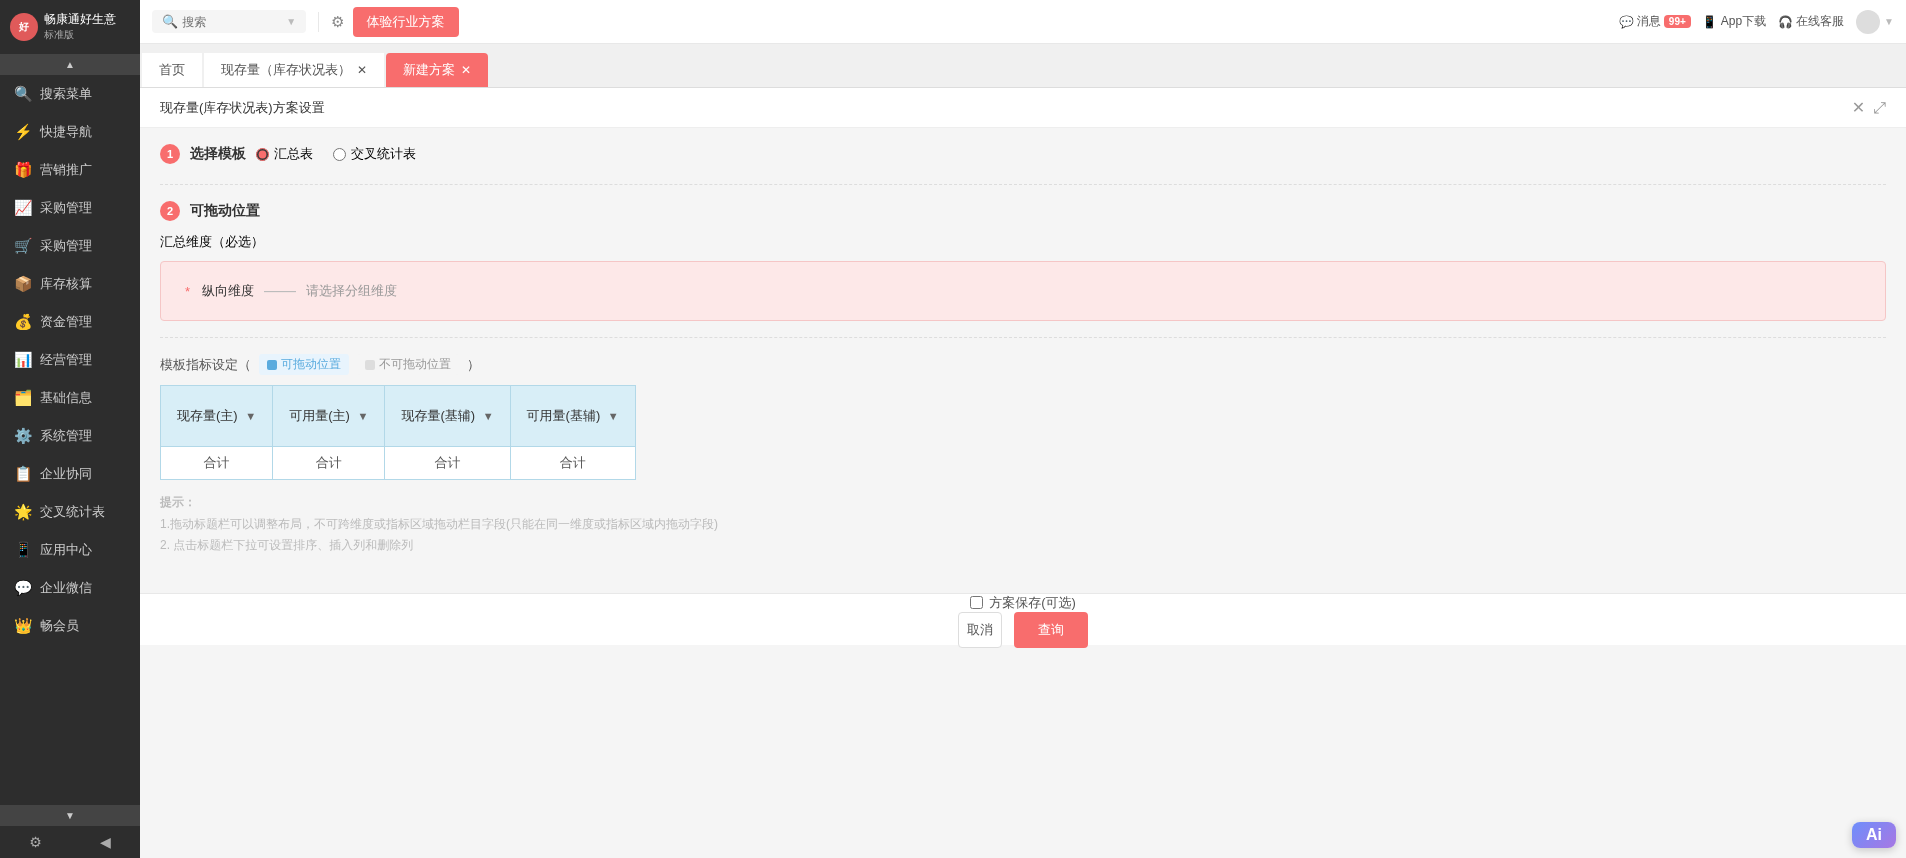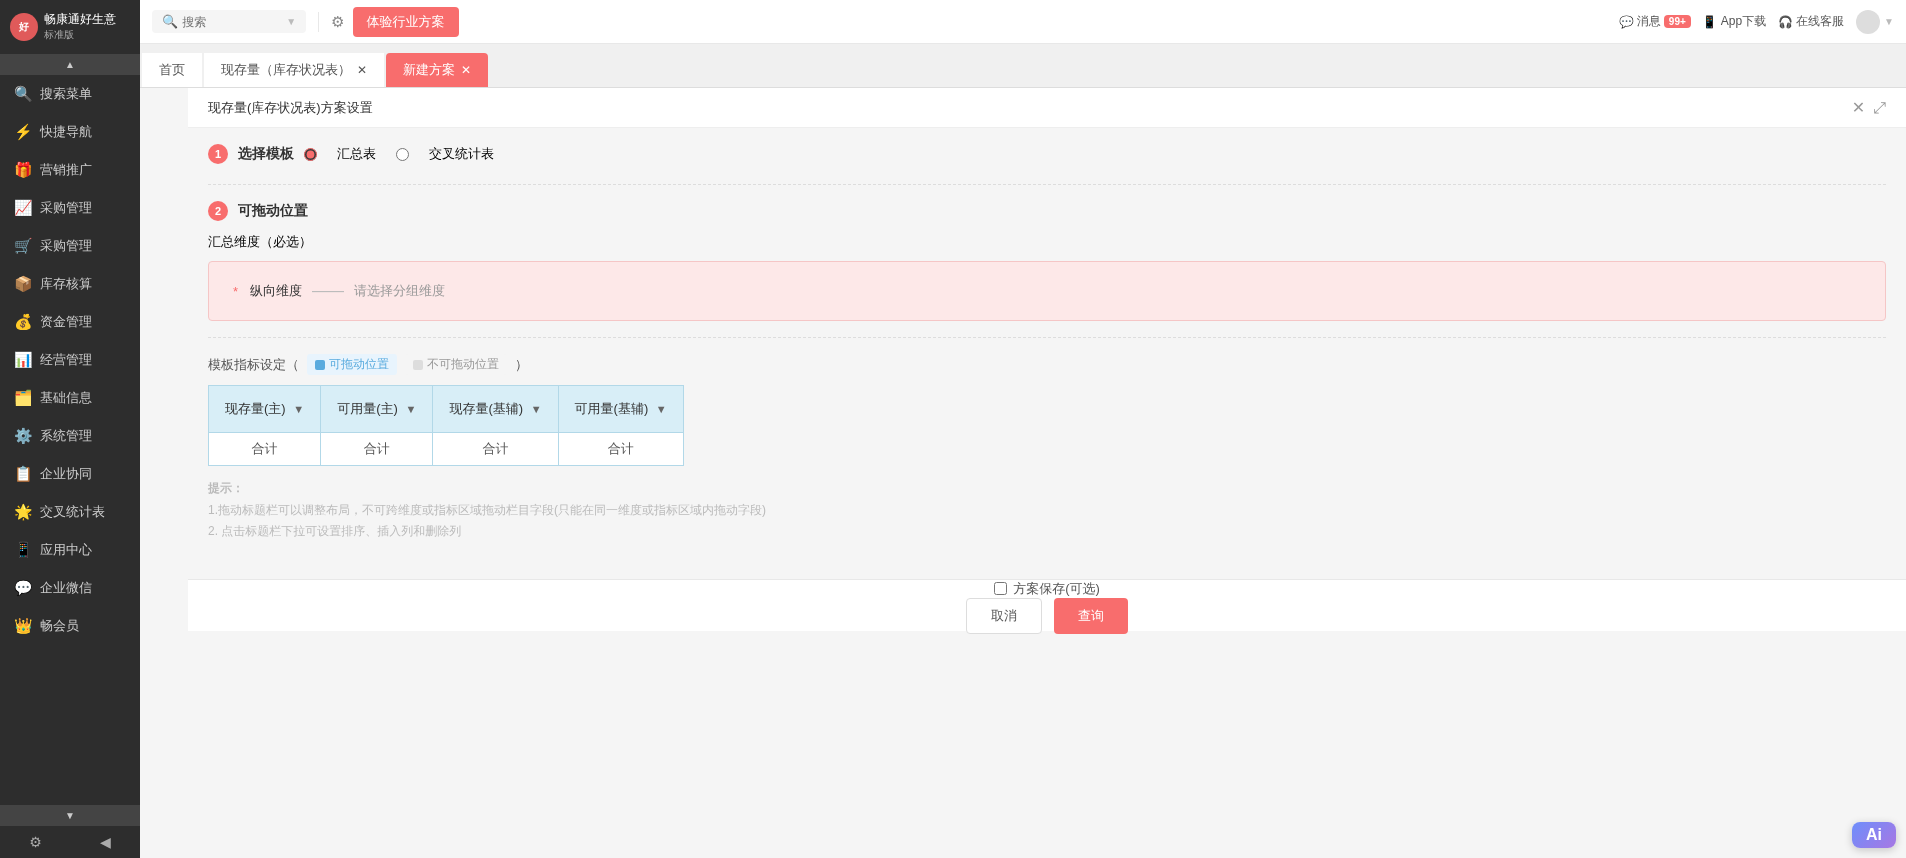"现存量(库存状况表)方案设置" .content { margin-left: 48px -> none }
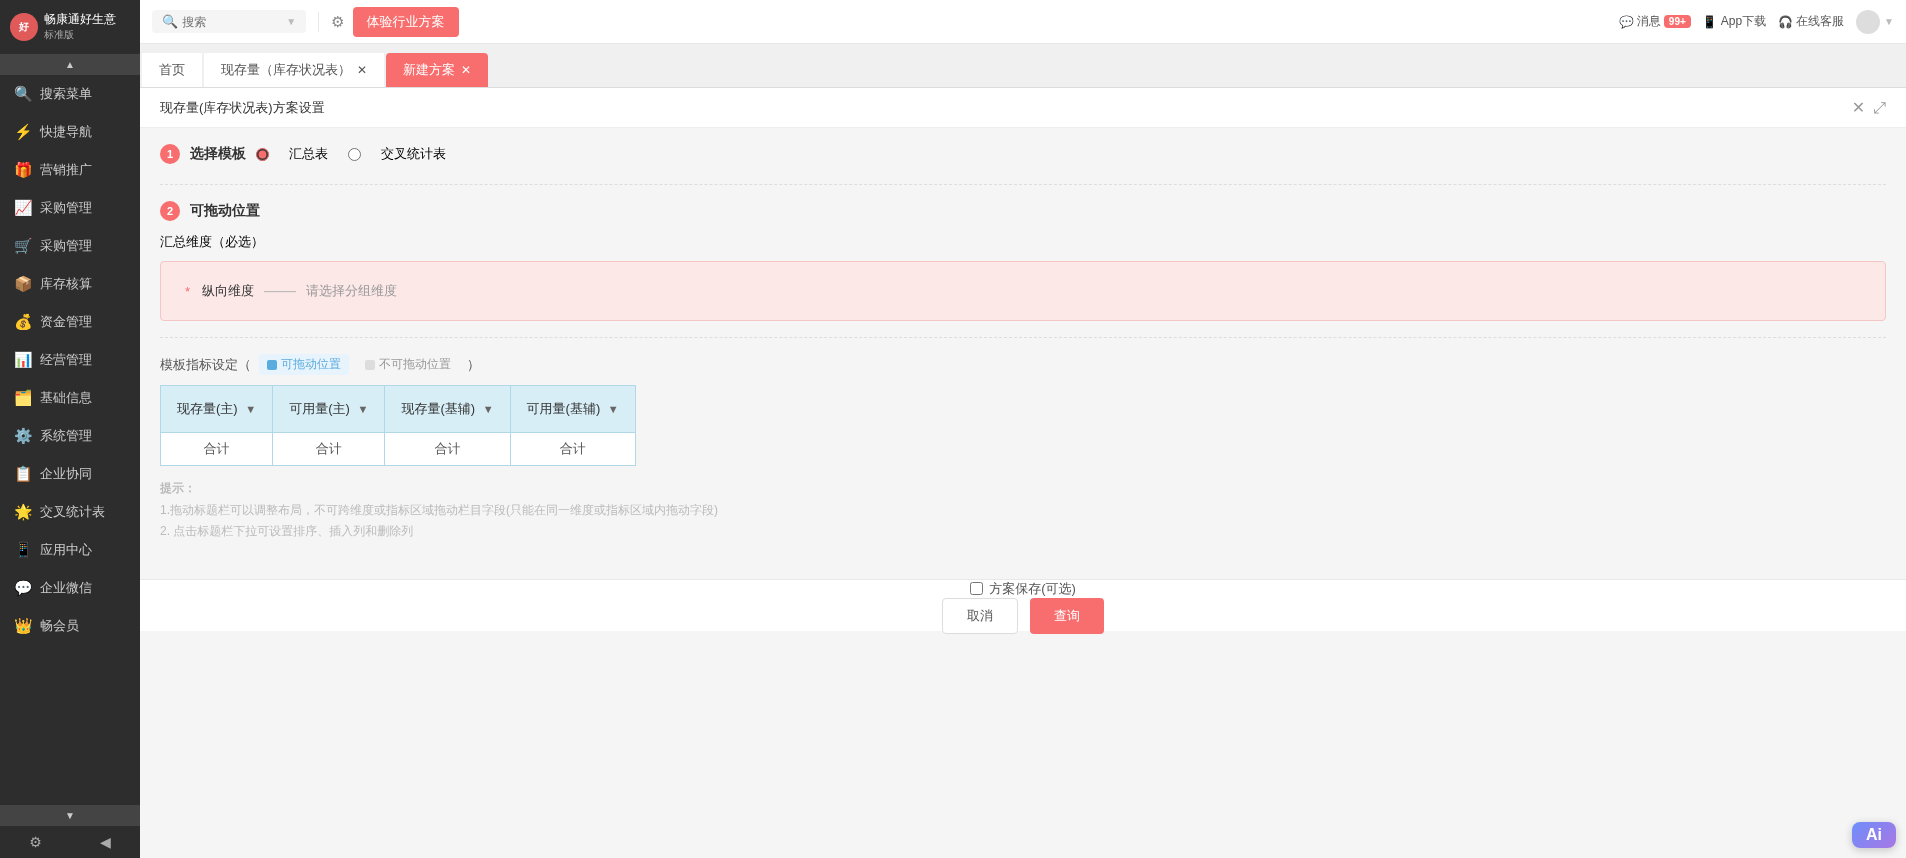"汇总表" .radio-label { gap: 20px -> 5px }
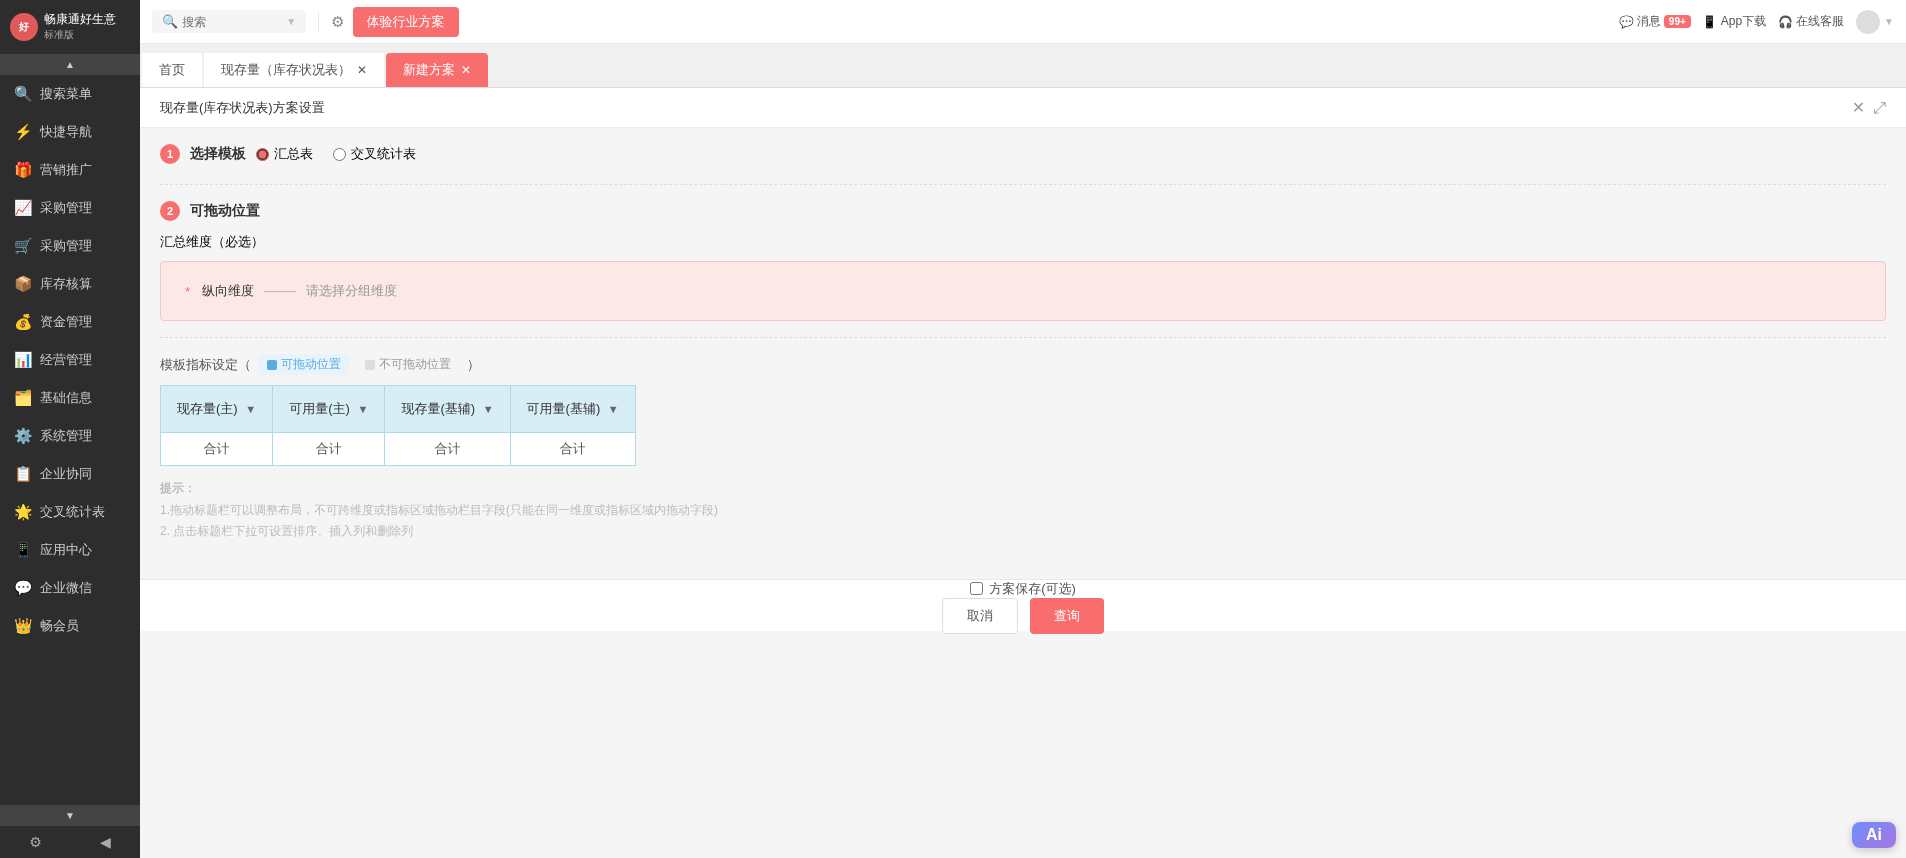"现存量(主) ▼" .stats-table th { padding: 14px 16px -> 21px 16px }
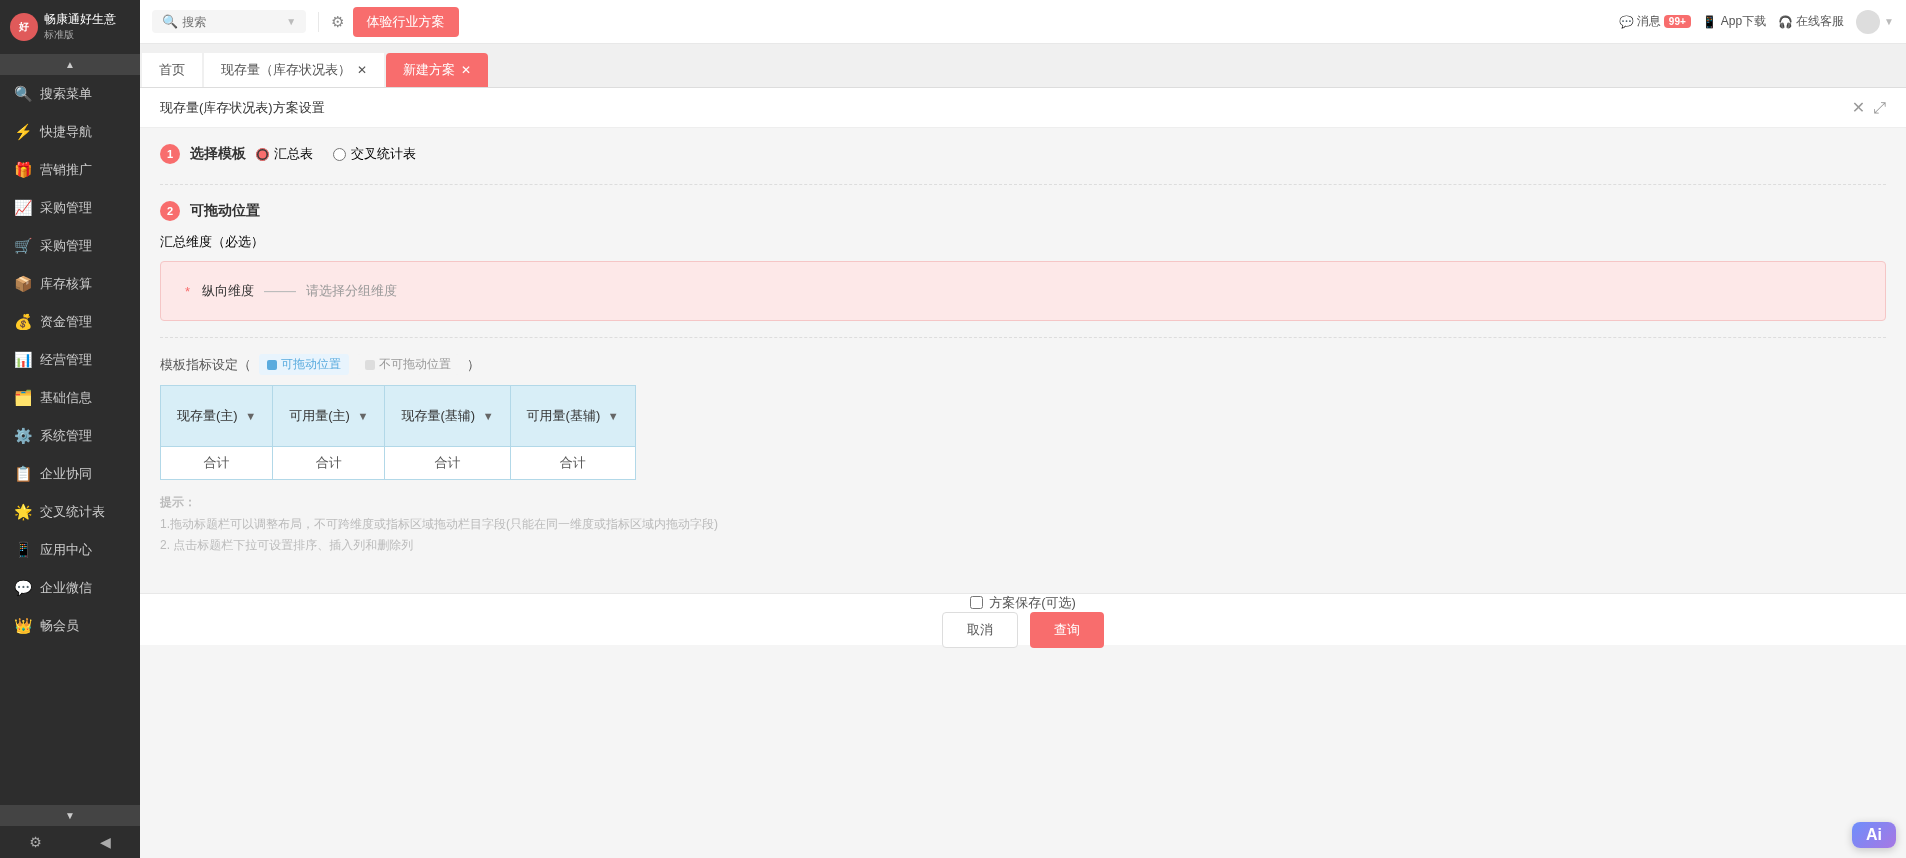"取消" .btn-cancel { padding: 8px 24px -> 8px 8px }
